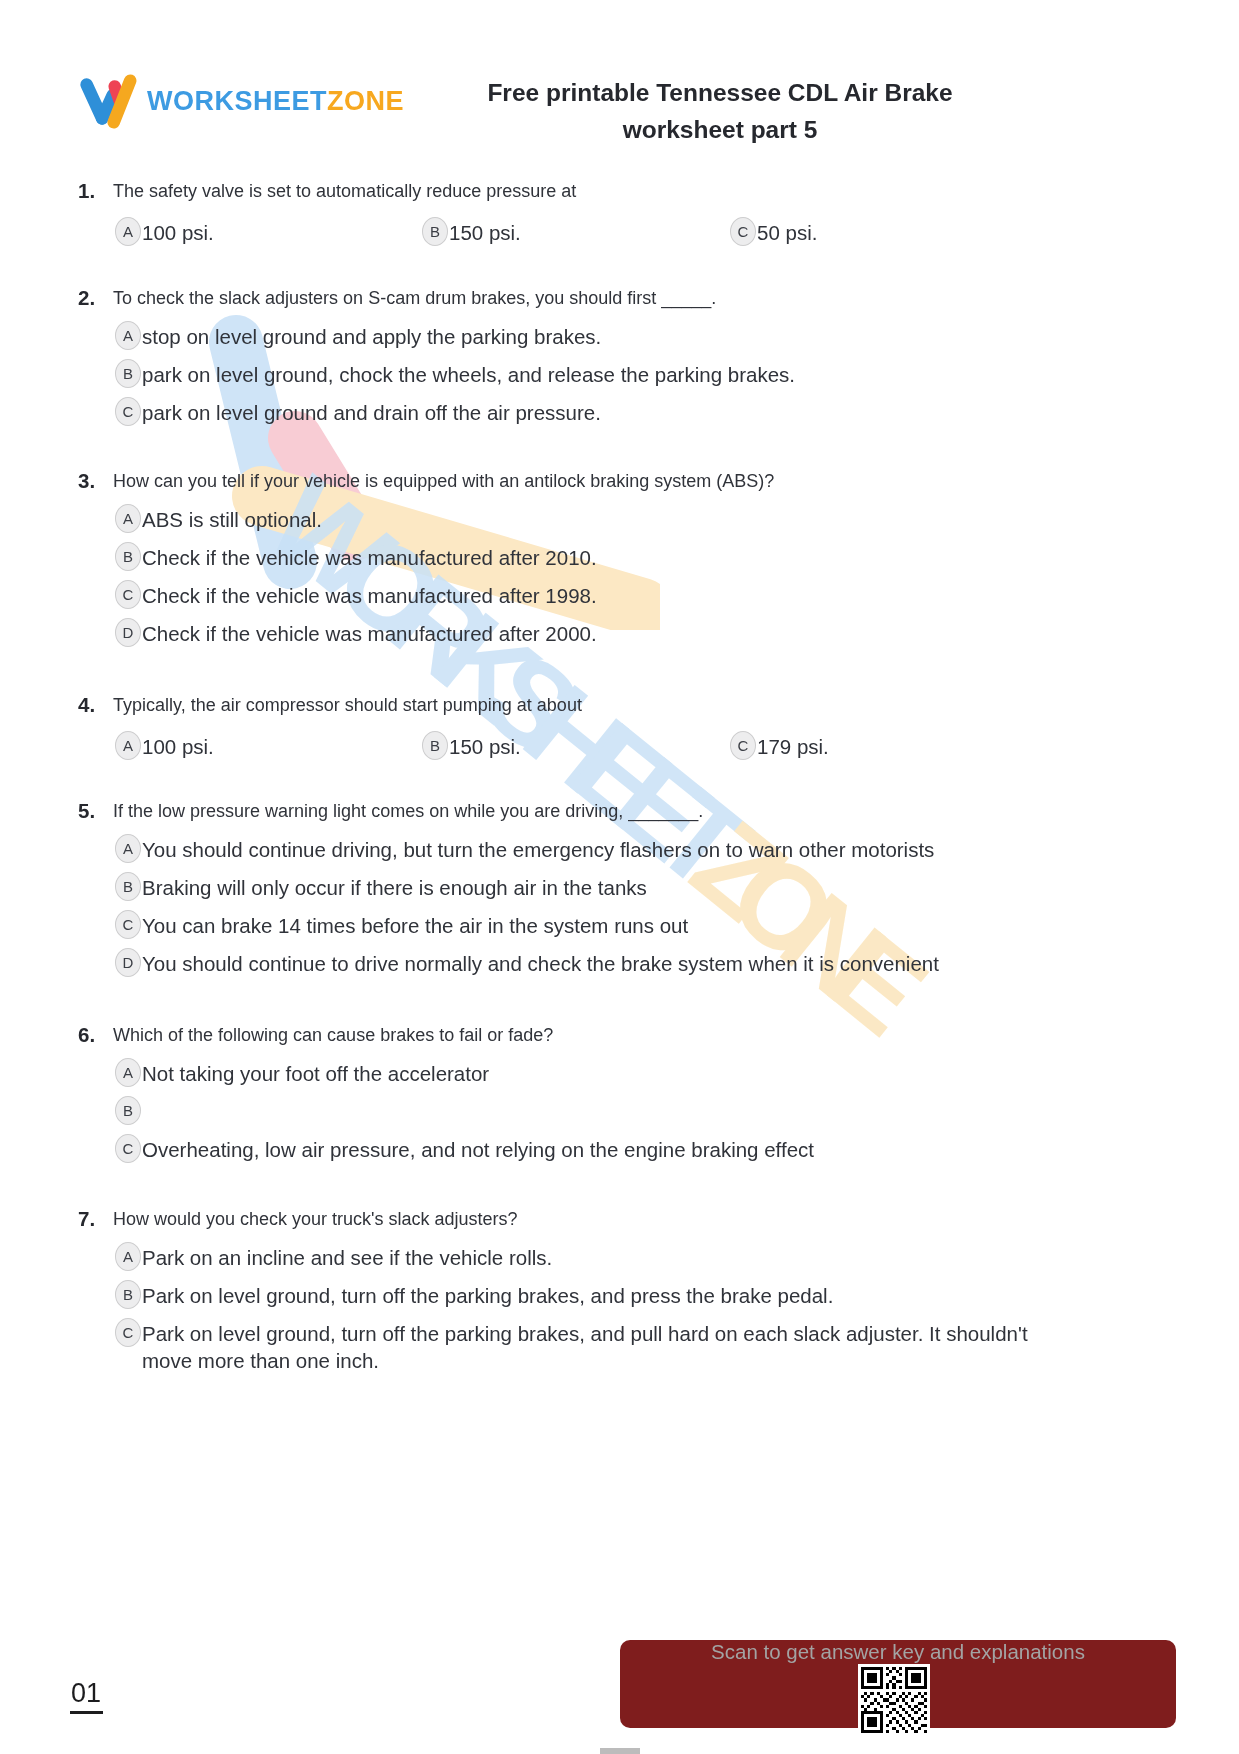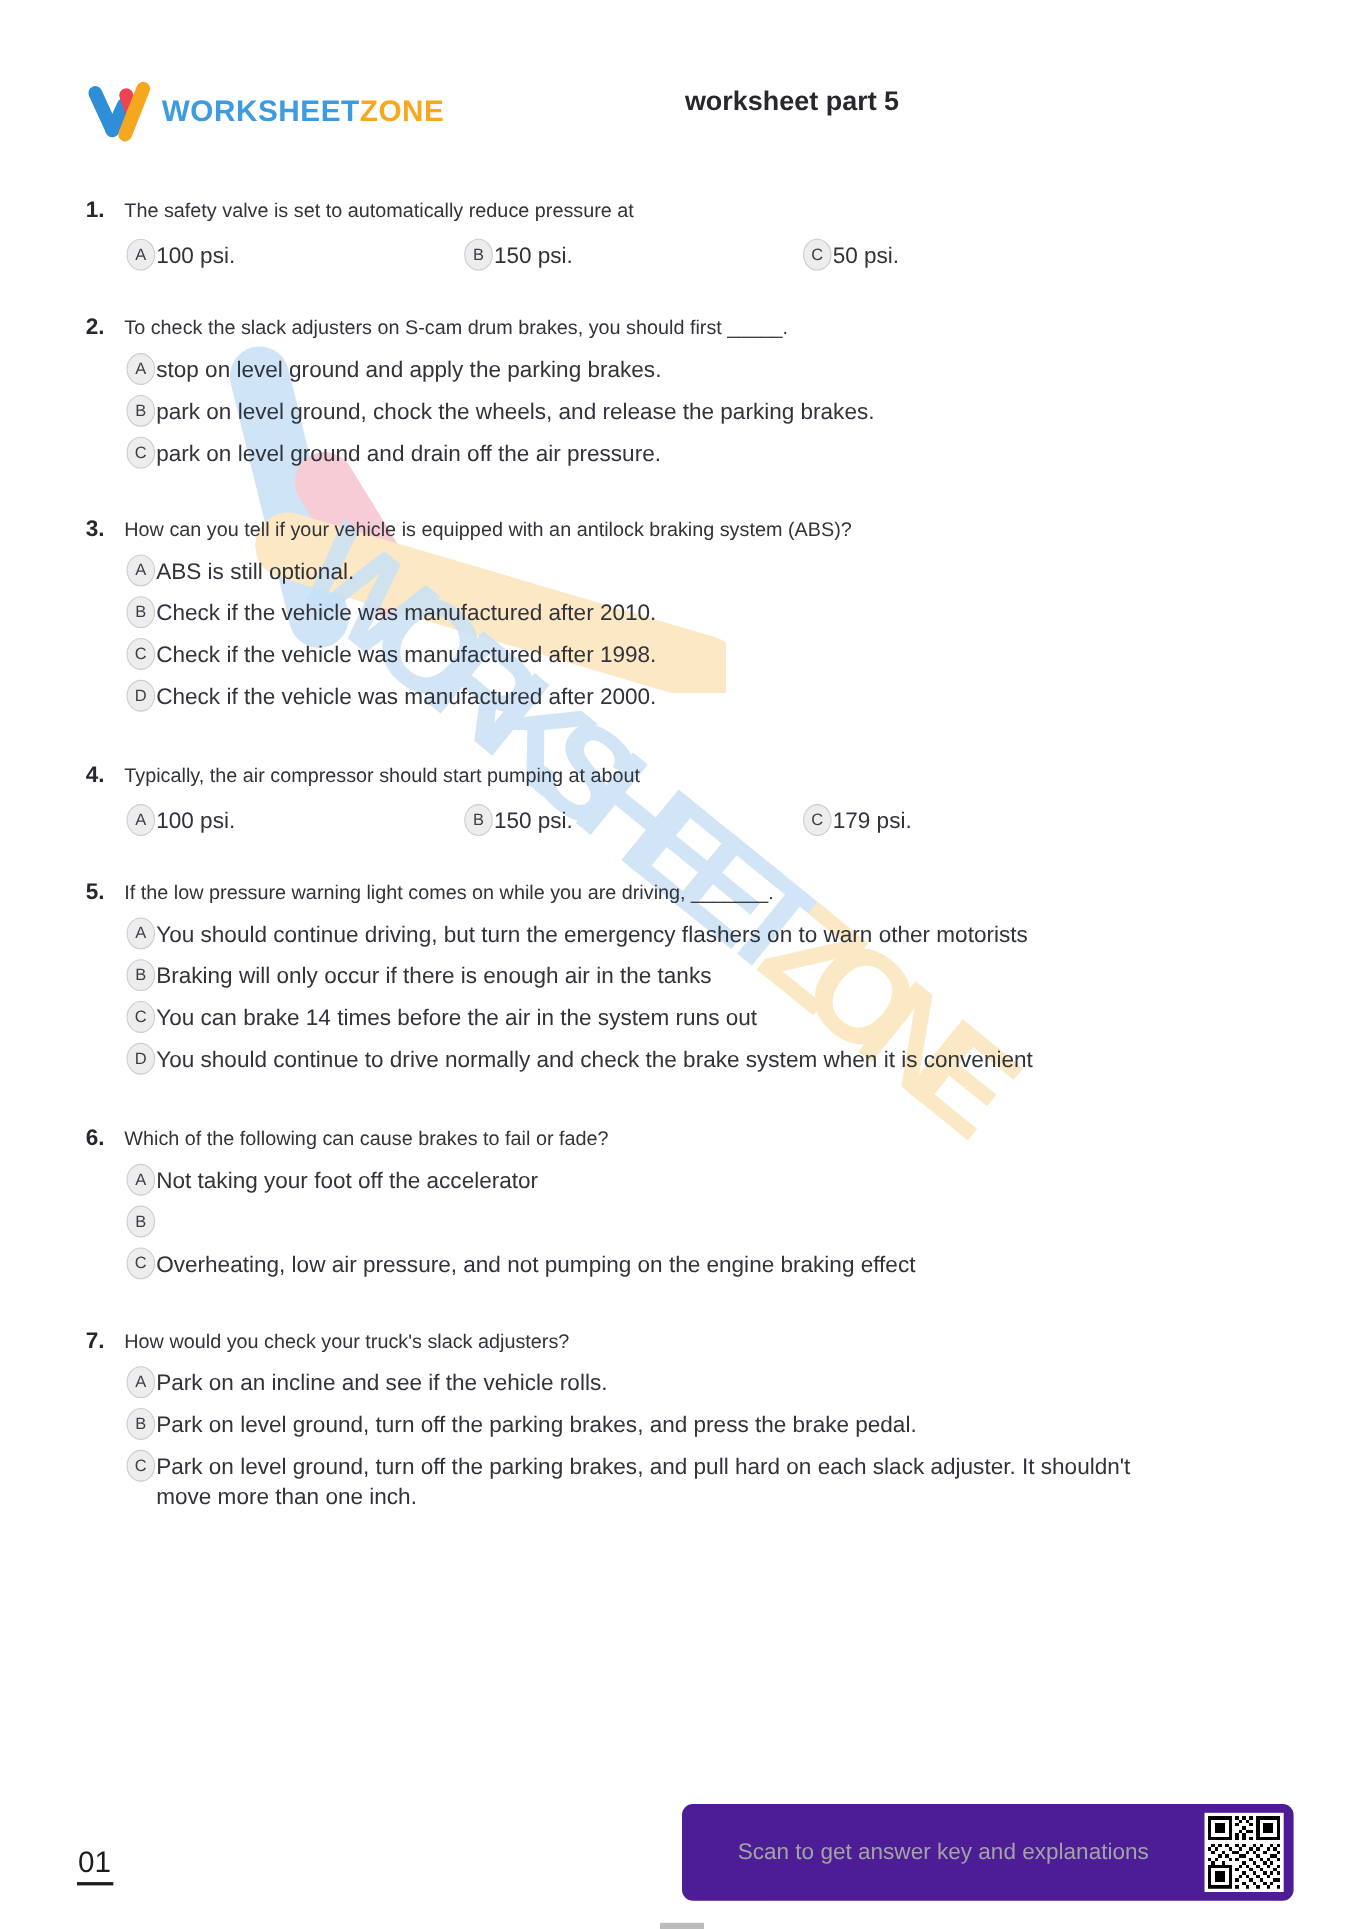"Free printable Tennessee CDL Air" div { html: none -> <div>Free printable Tennessee CDL Air Brake</div> }
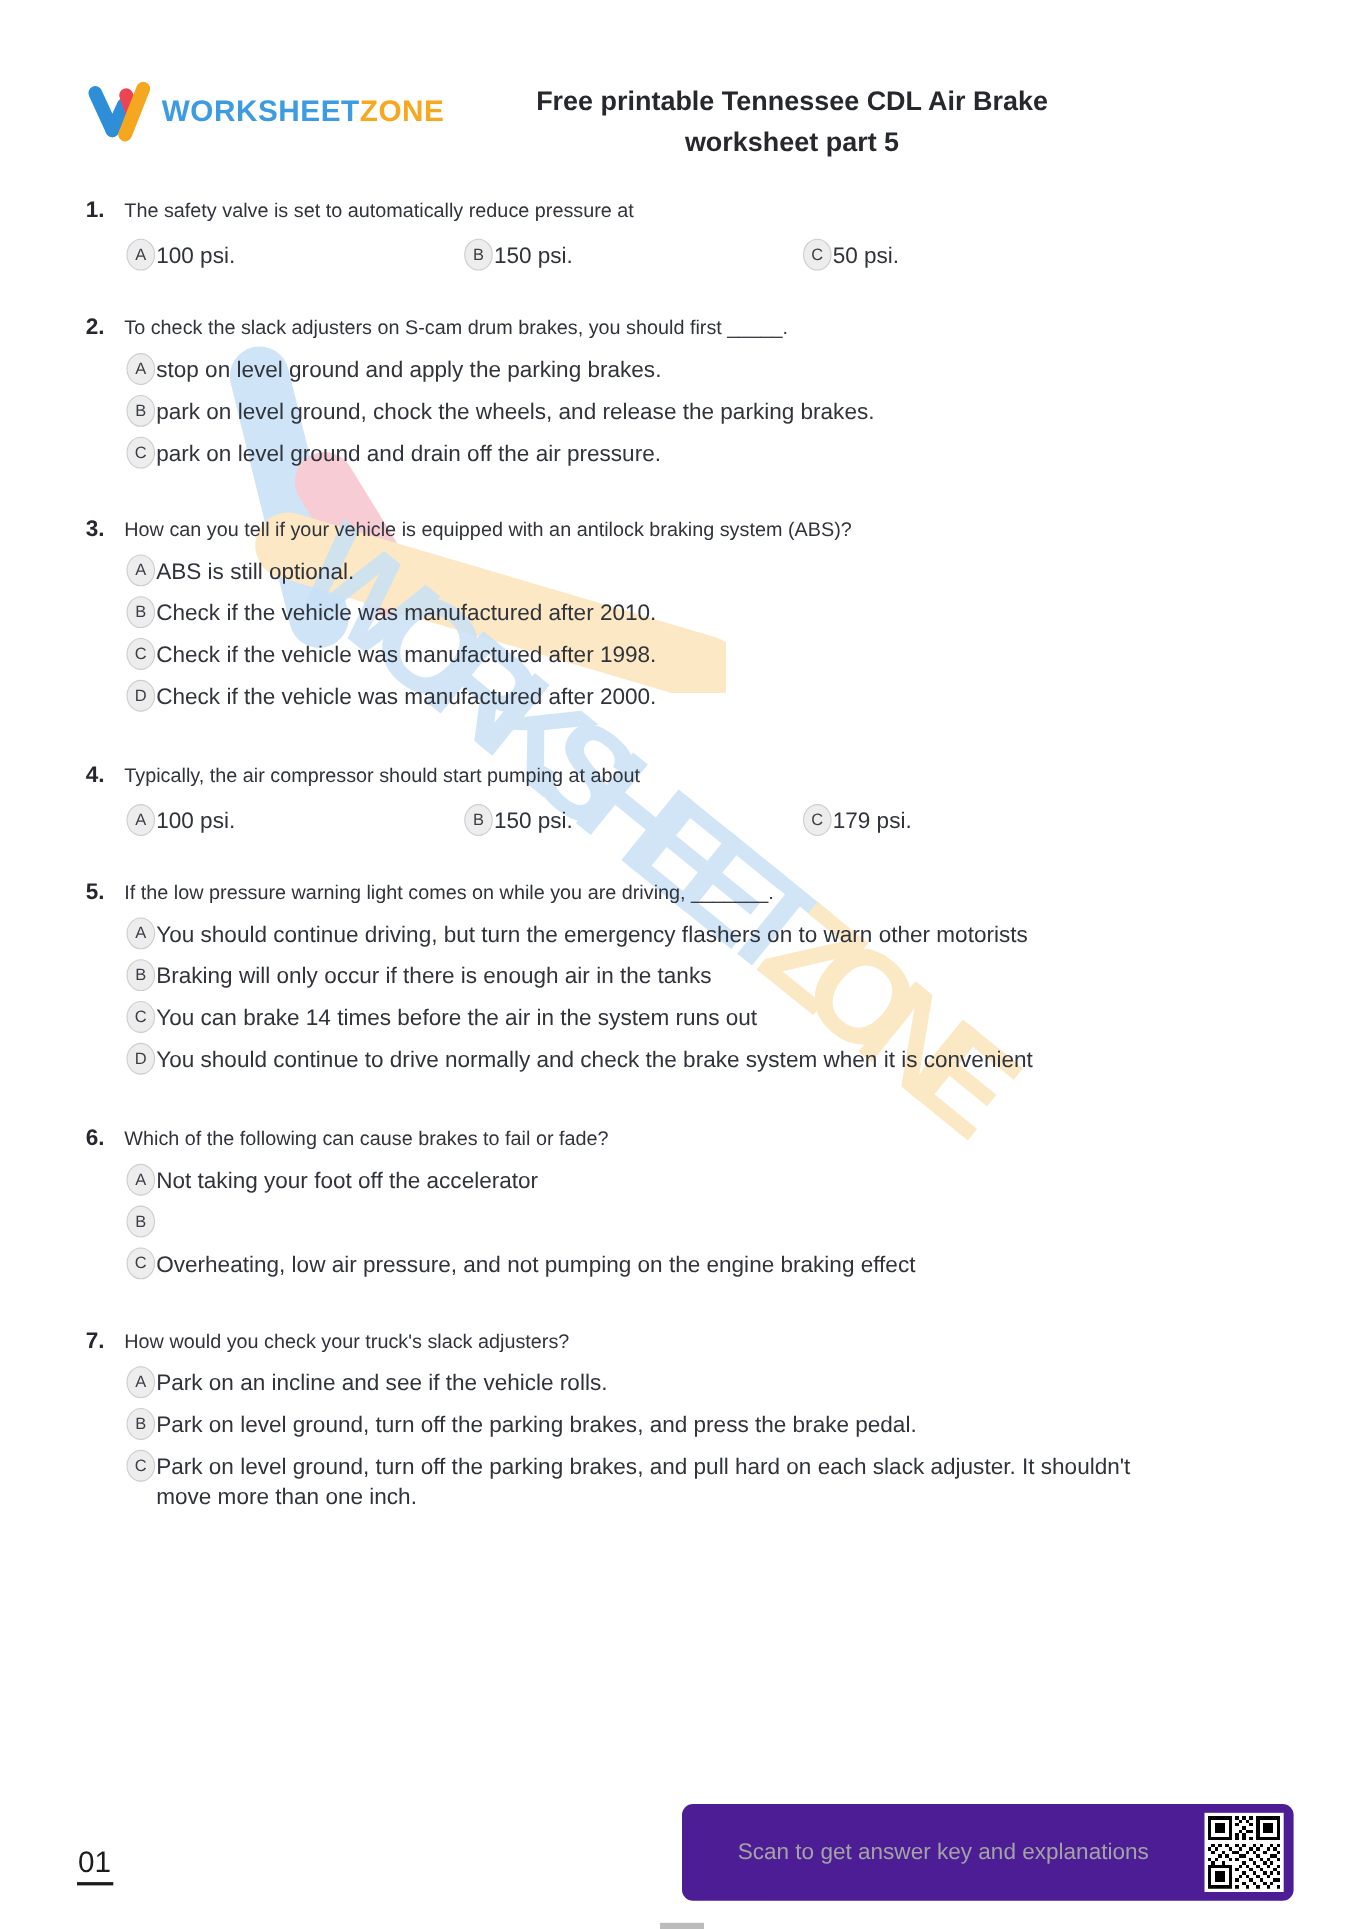"Overheating, low air pressure, and" span.opt-text { text: pumping -> relying }
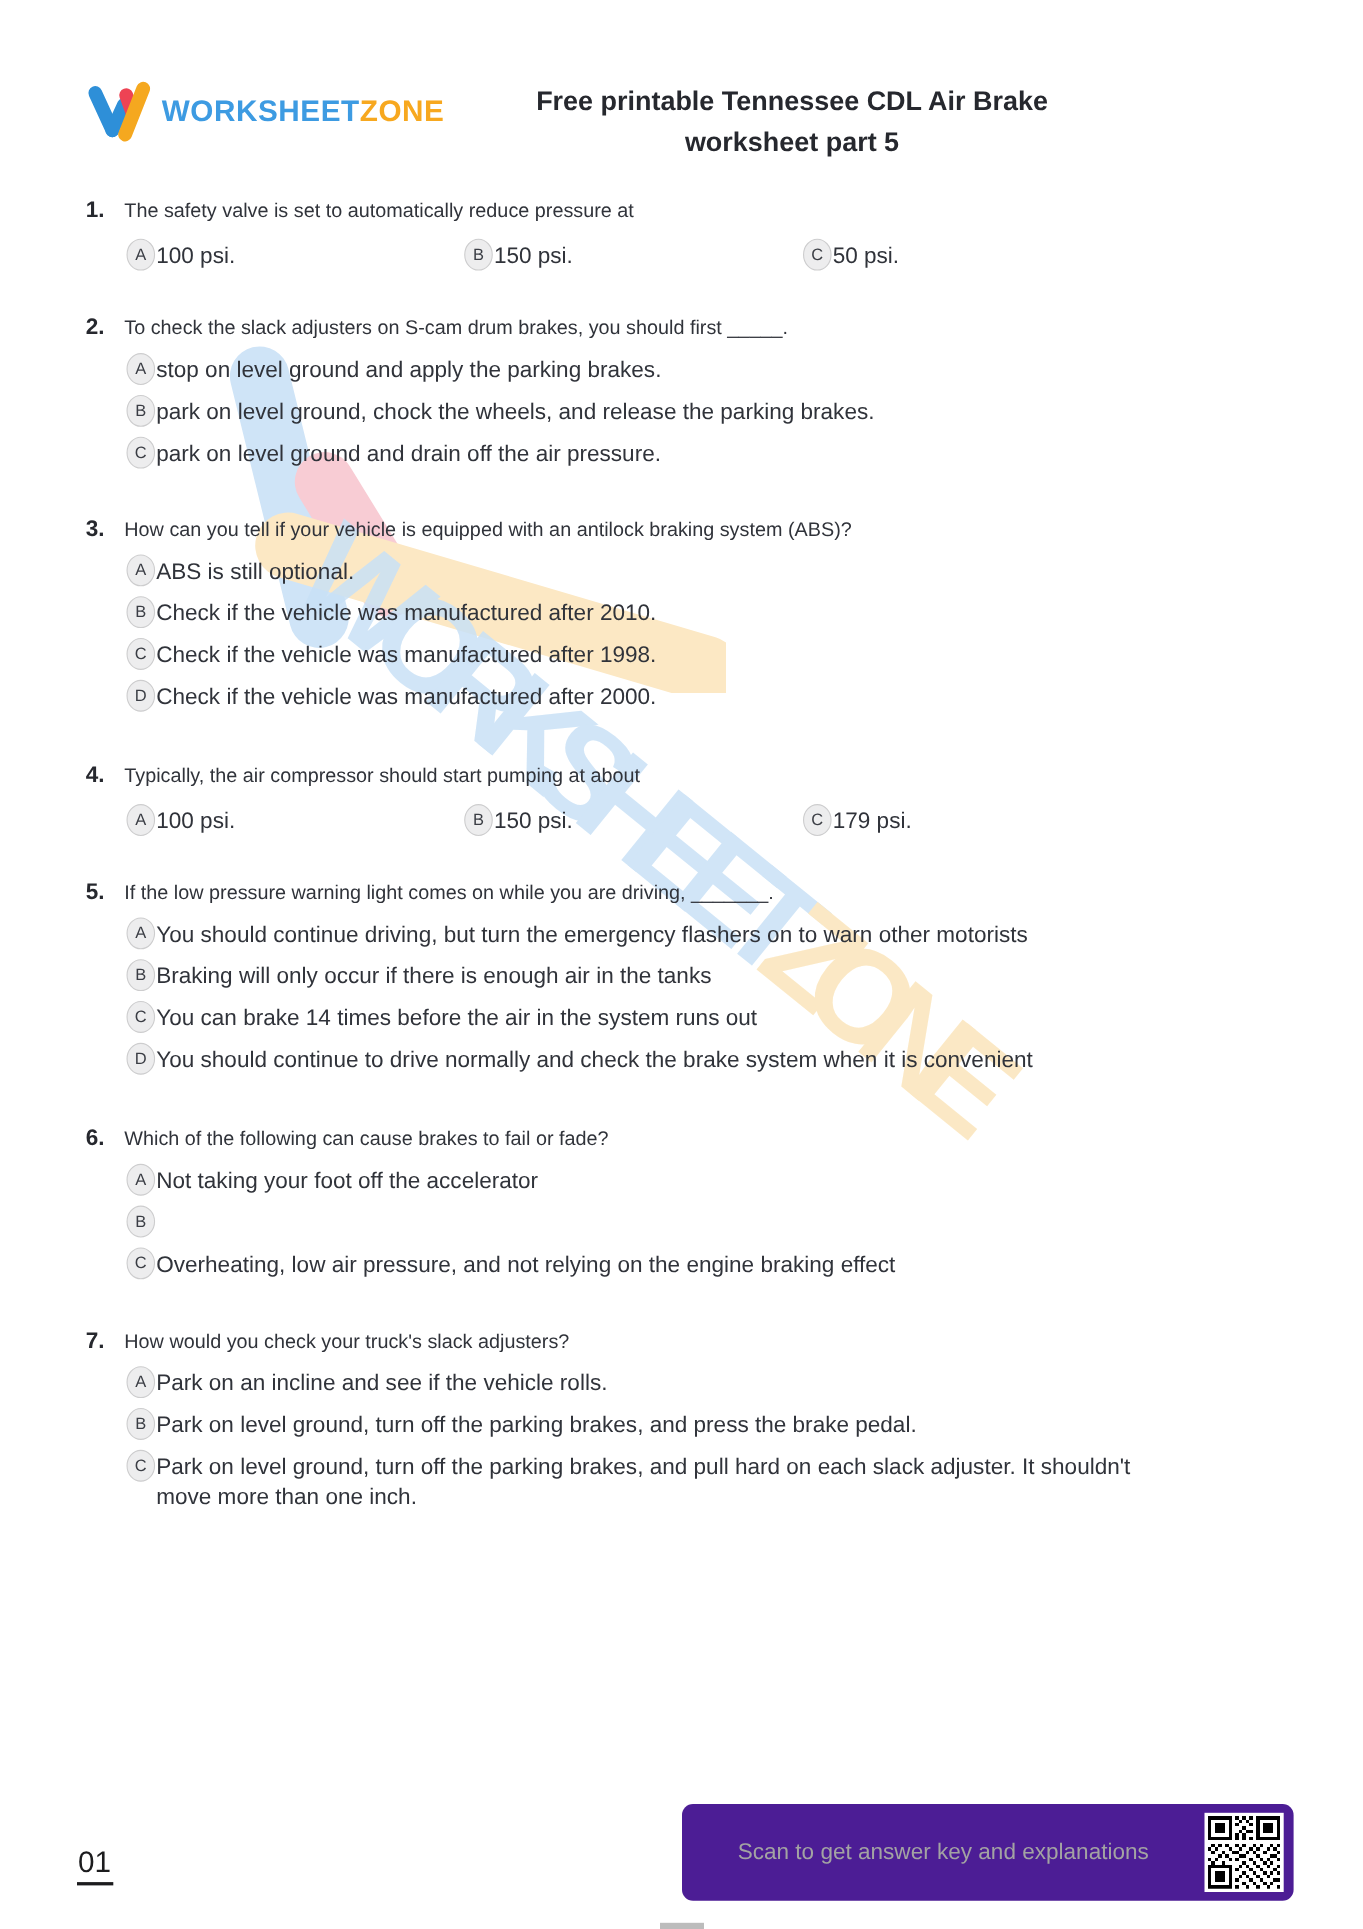"Scan to get answer key" .scan-box { background: #4c1d95 -> #7f1d1d; flex-direction: none -> column }
